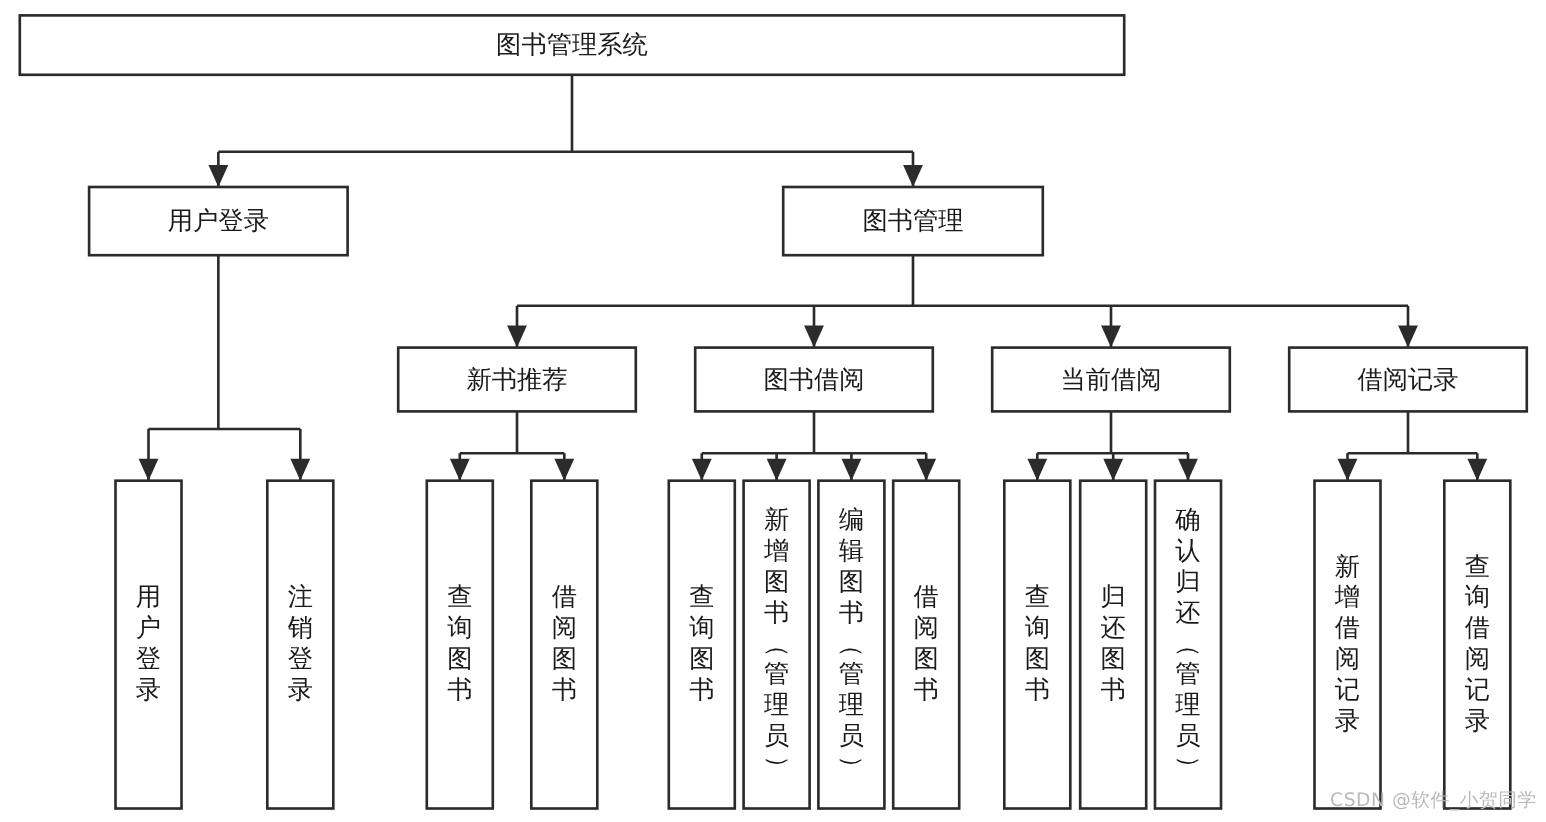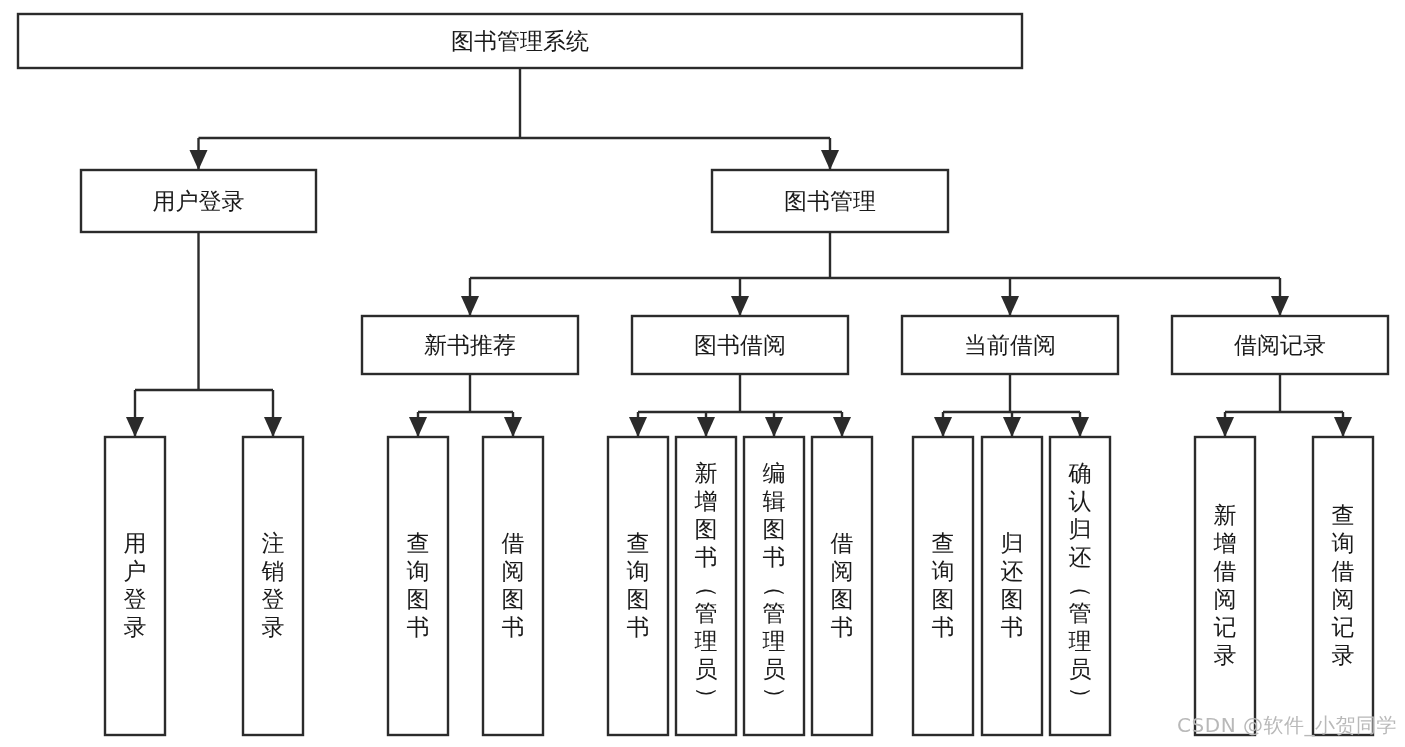"CSDN @软件_小贺同学" .watermark-text { font-size: 20px -> 17px }
